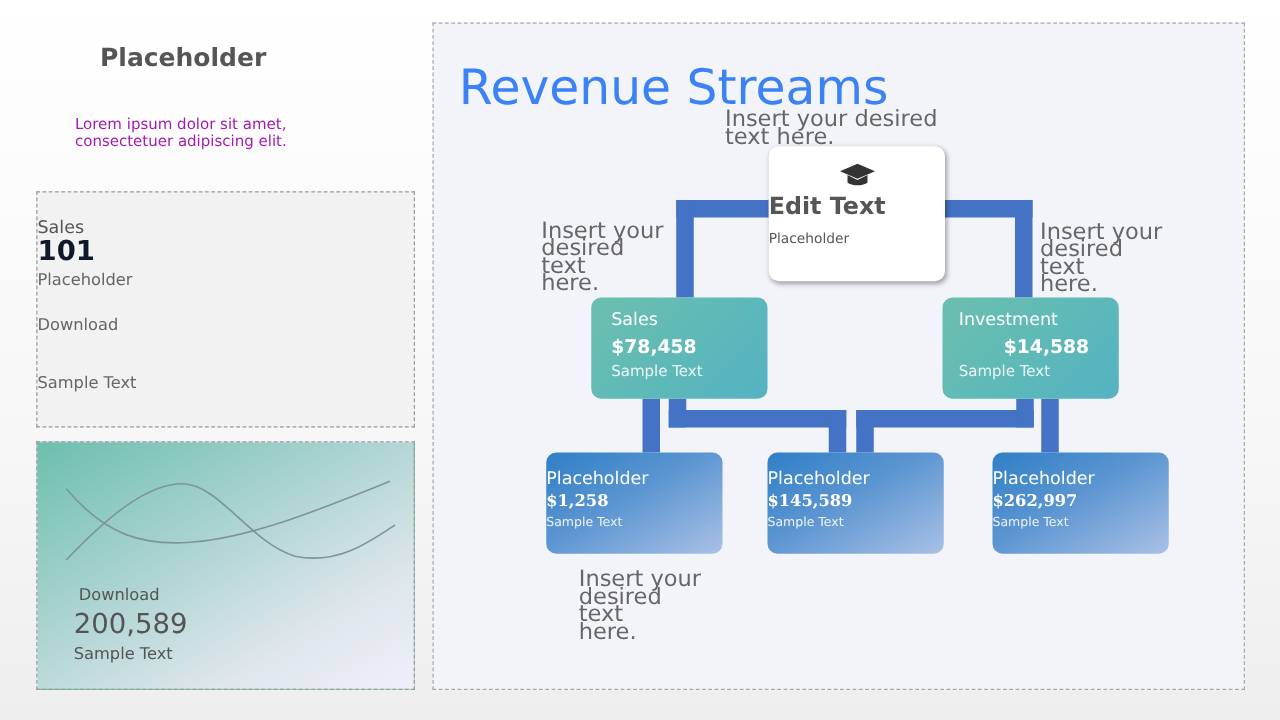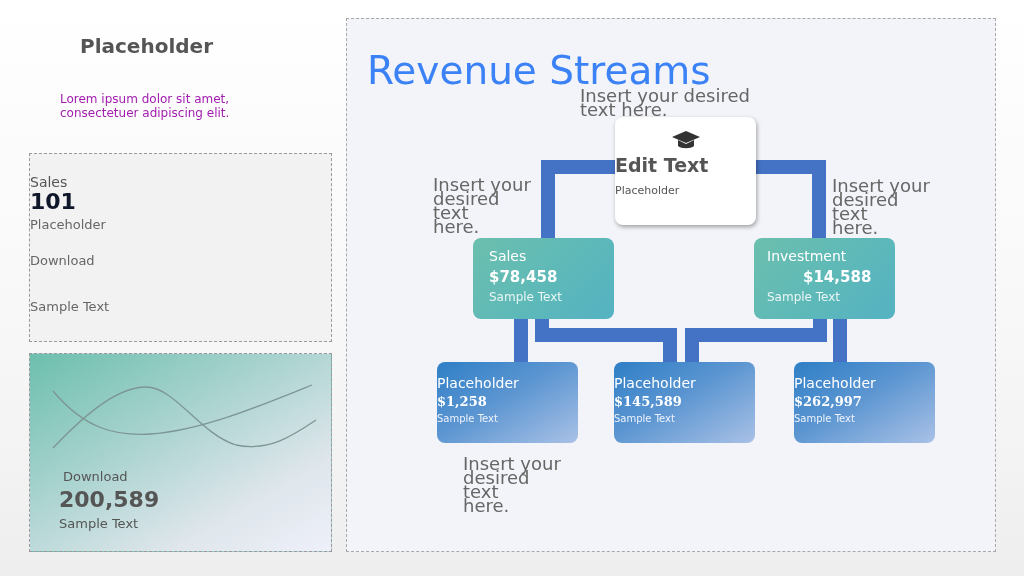"200,589" .c2-val { font-weight: bold -> normal }
